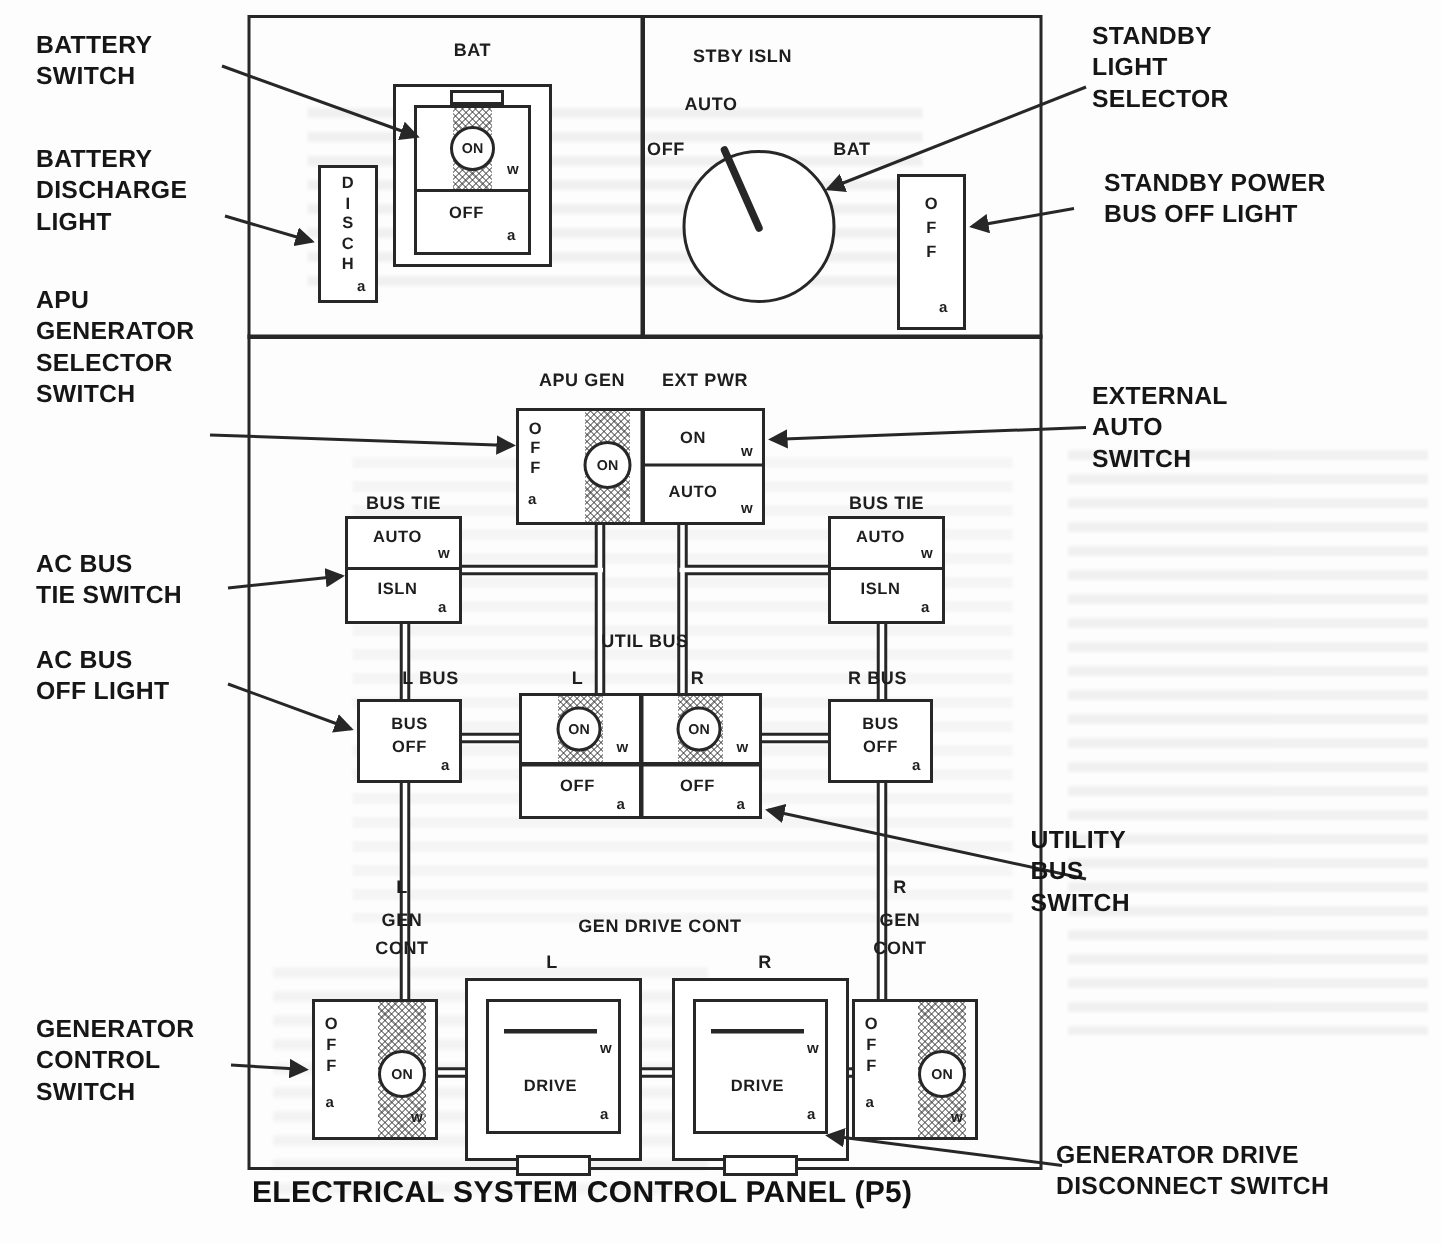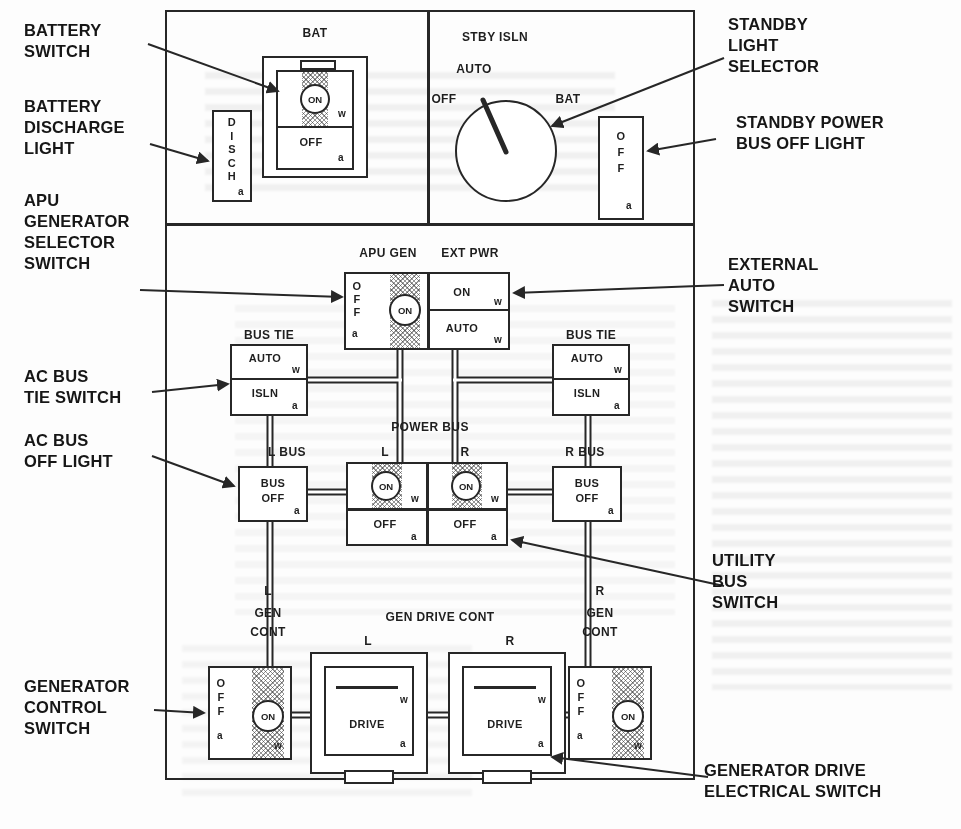"POWER BUS" div.lbl { text: POWER -> UTIL }
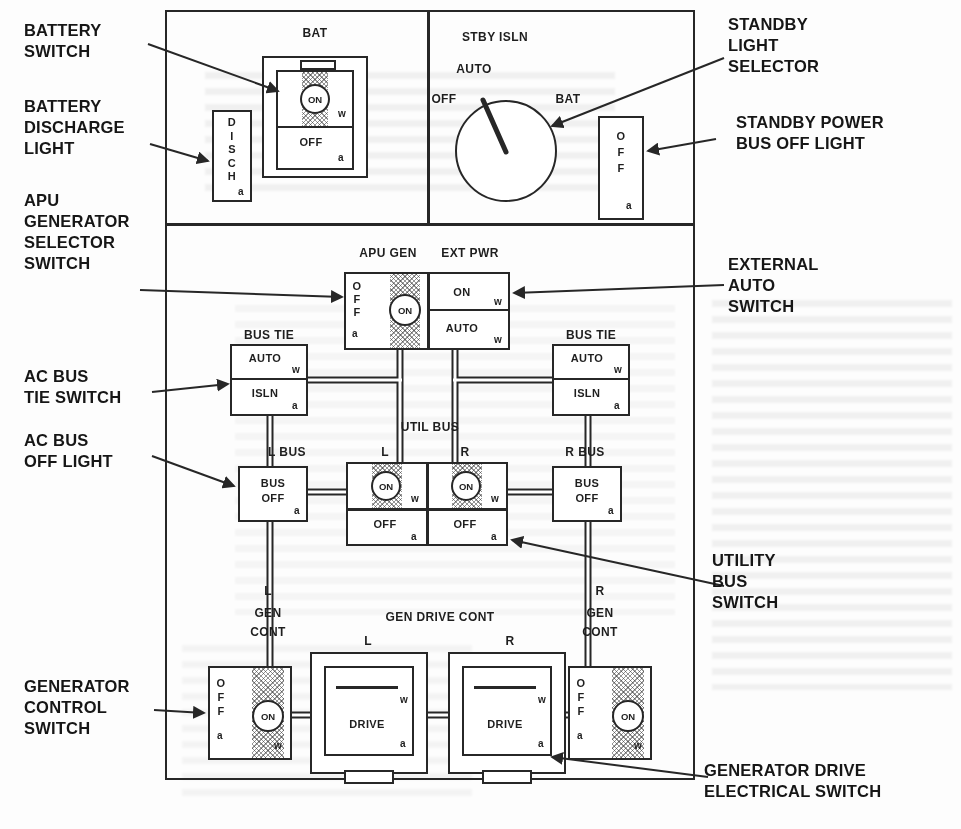"UTILITY" div.callout { left: 712px -> 687px }
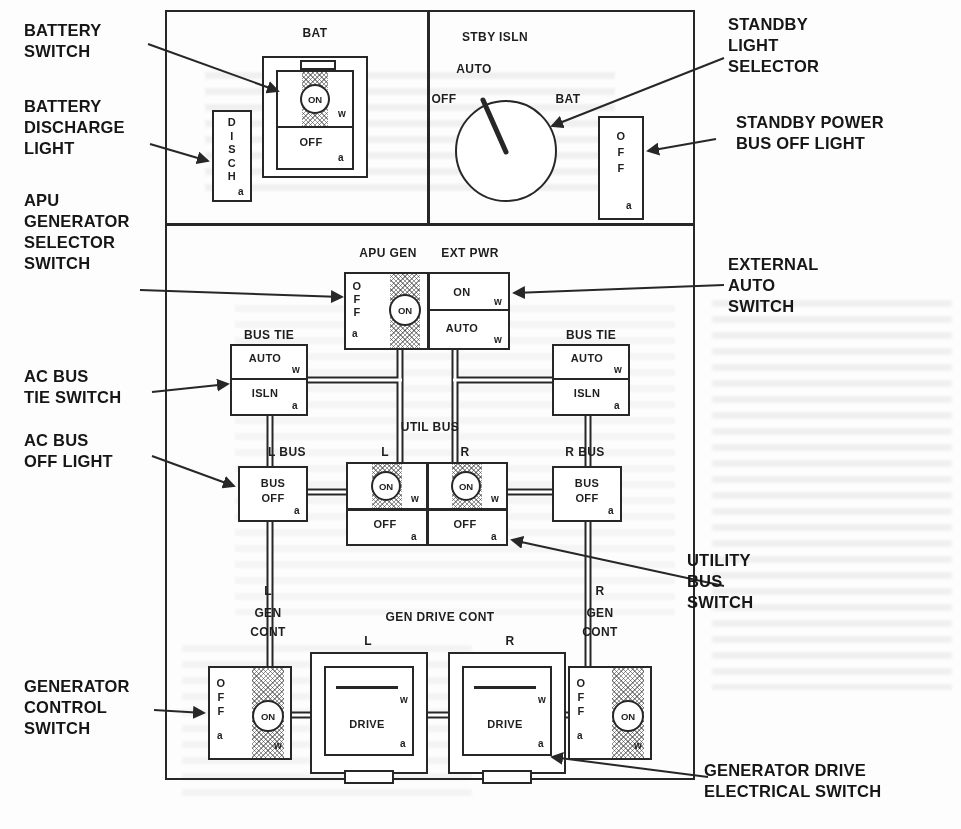"GENERATOR DRIVE" div.callout { text: ELECTRICAL -> DISCONNECT }
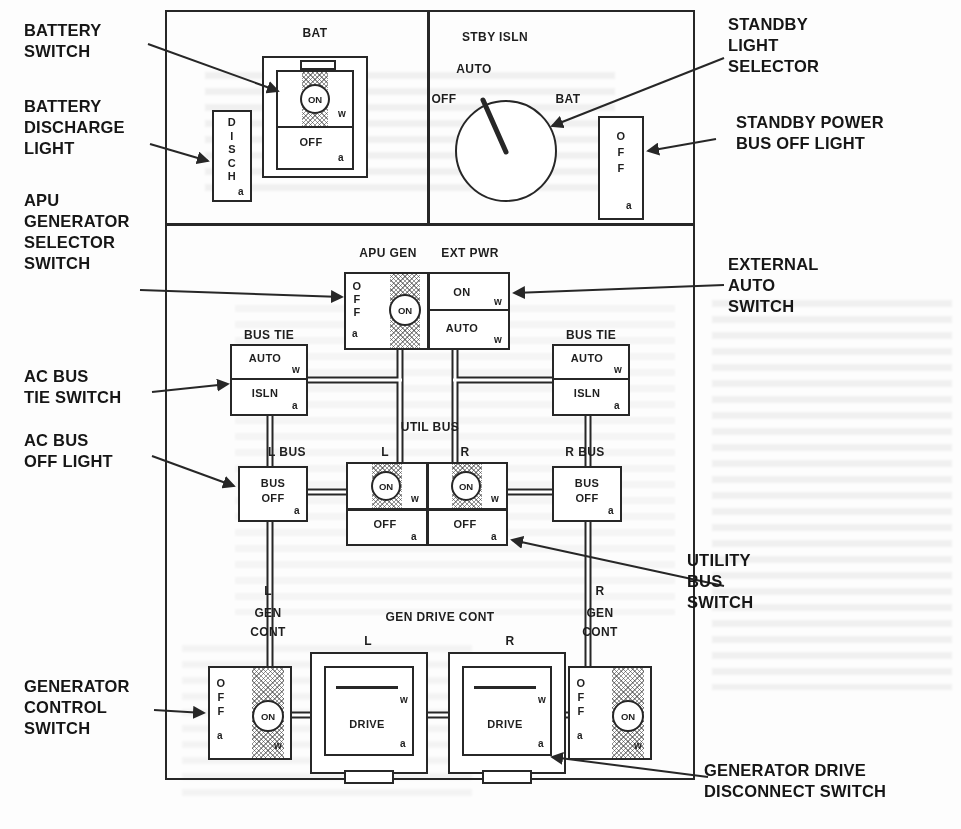"ELECTRICAL SYSTEM CONTROL PANEL (P5)" div.caption { html: none -> <div>ELECTRICAL SYSTEM CONTROL PANEL (P5)</div> }
